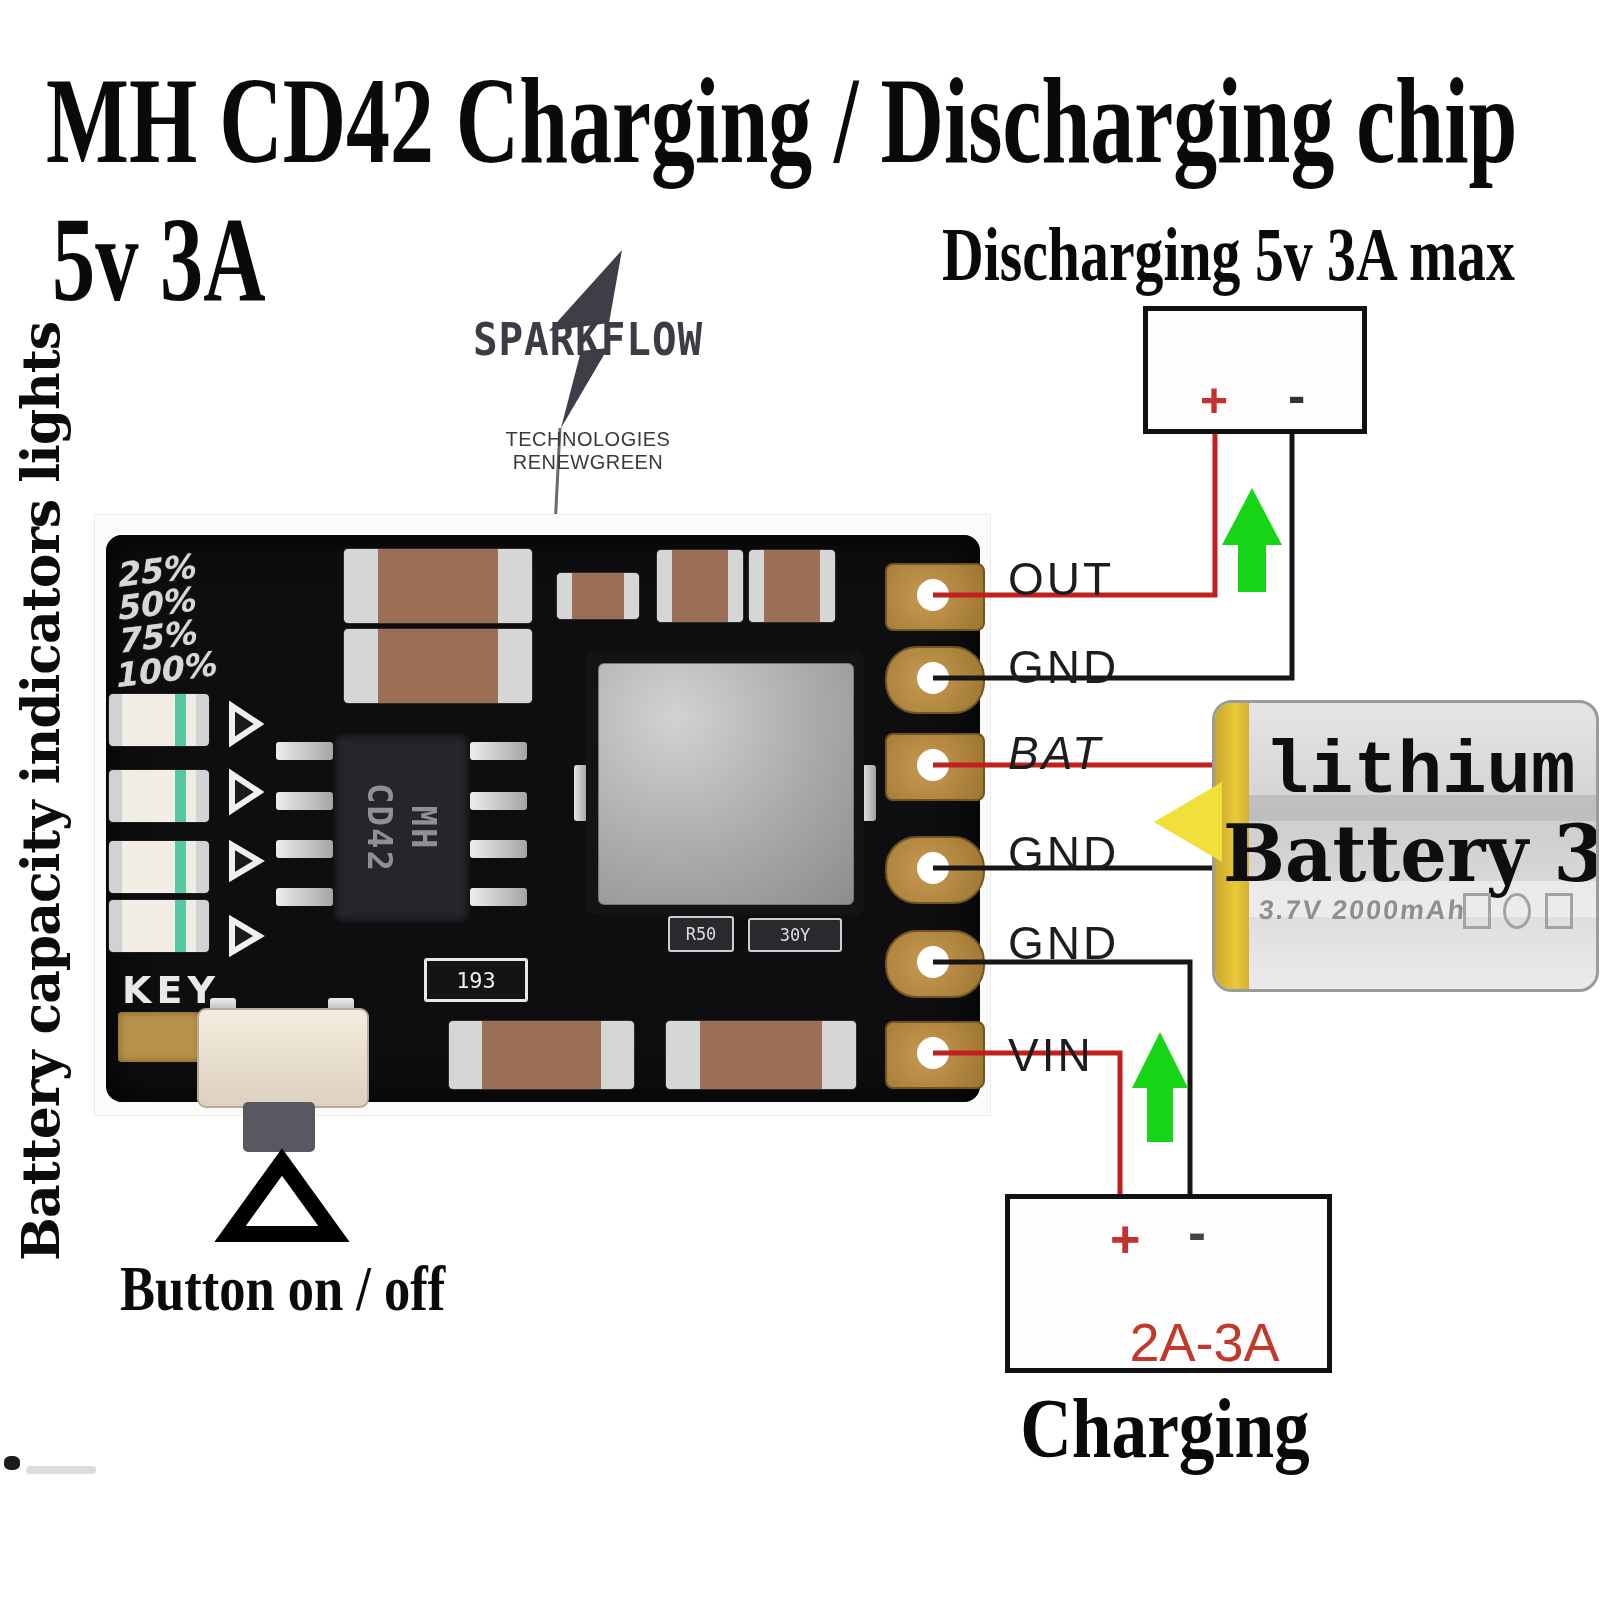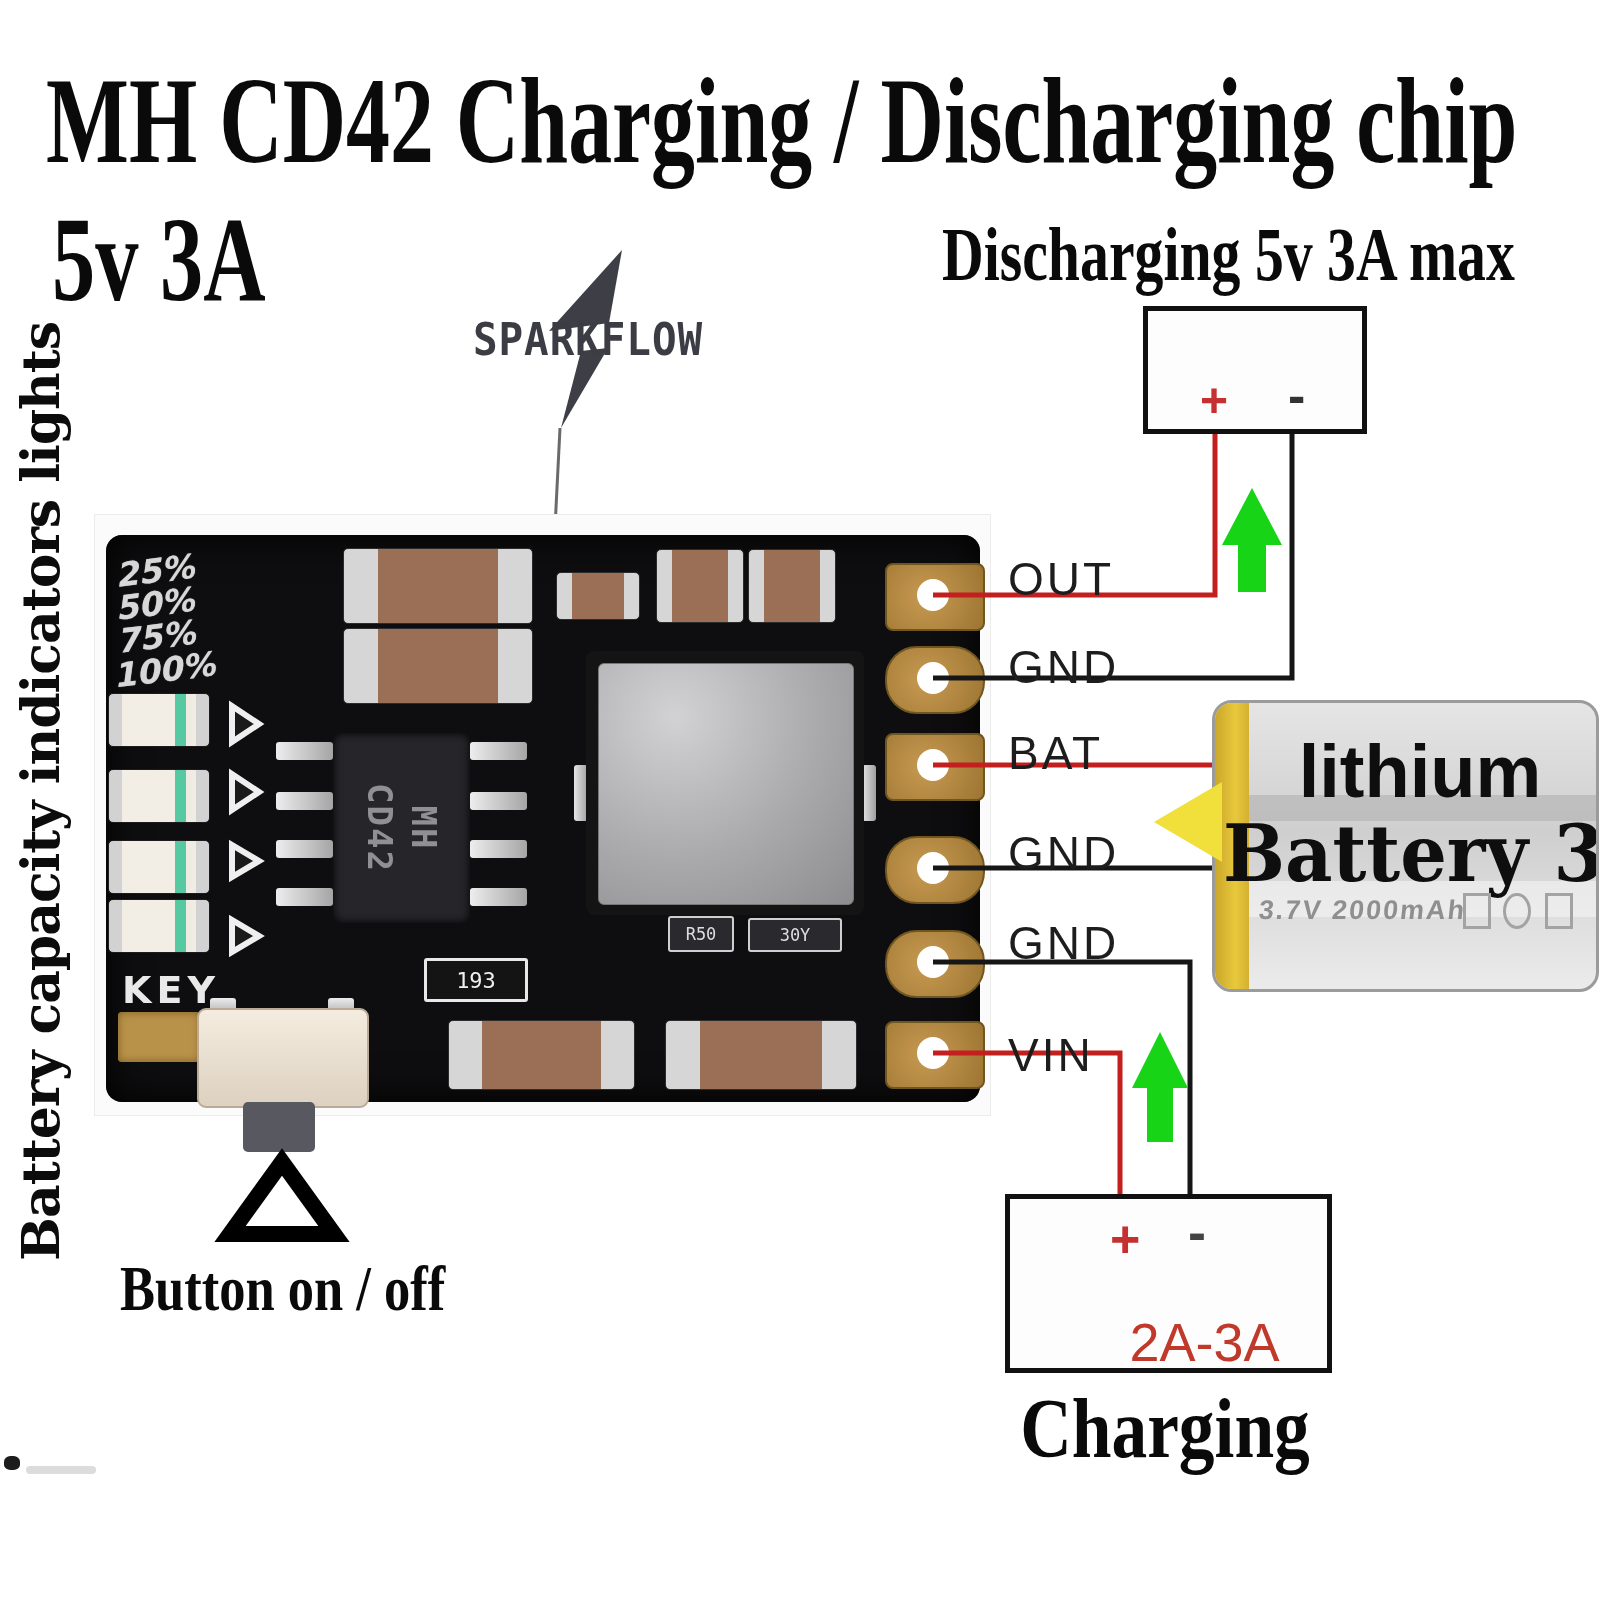"TECHNOLOGIES RENEWGREEN" div.abs { html: none -> <div>TECHNOLOGIES RENEWGREEN</div> }
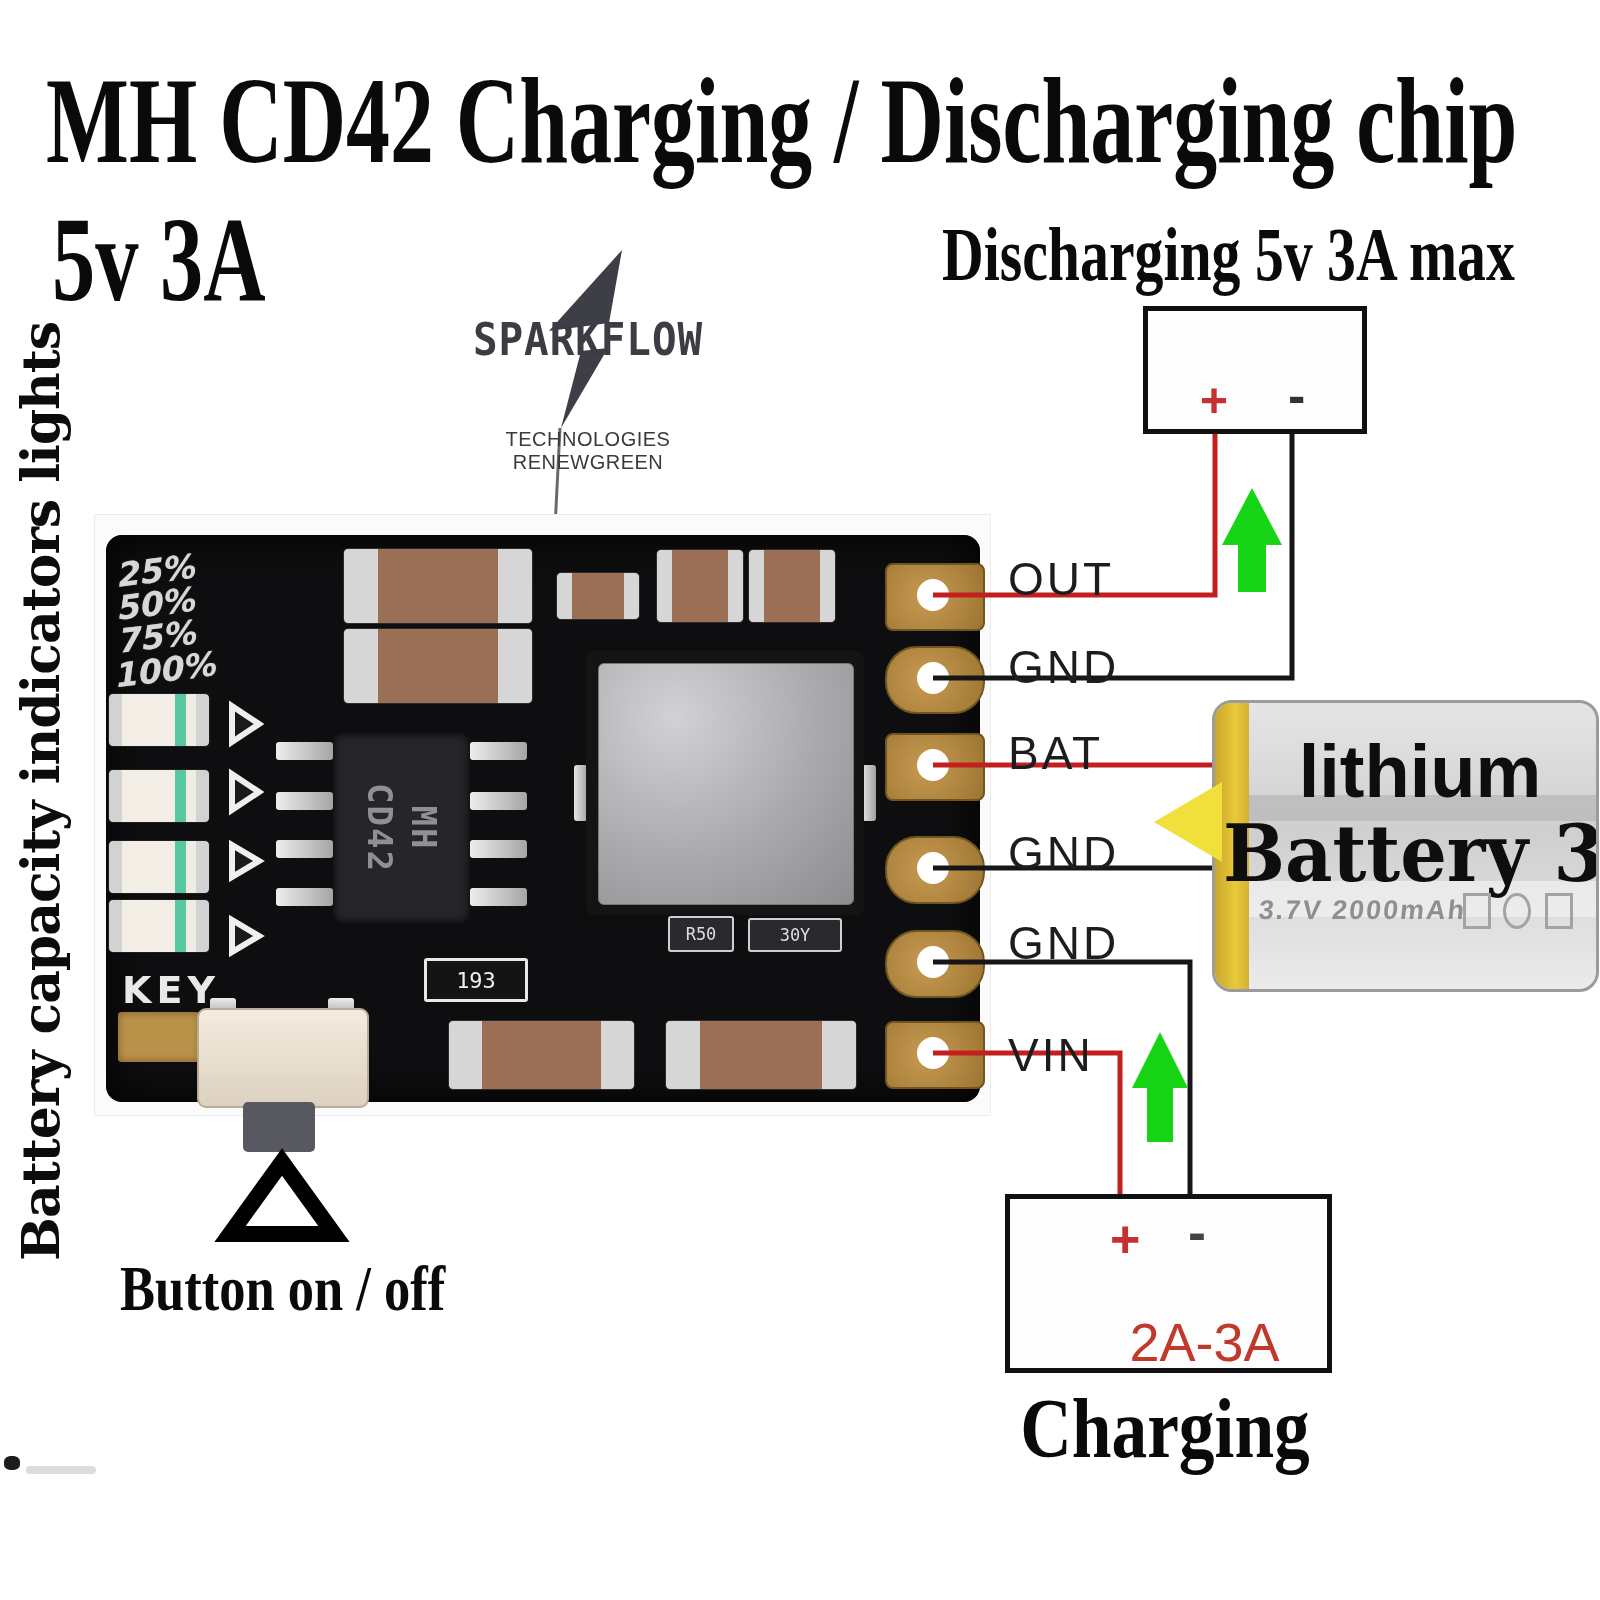"BAT" div.abs { font-style: none -> italic }
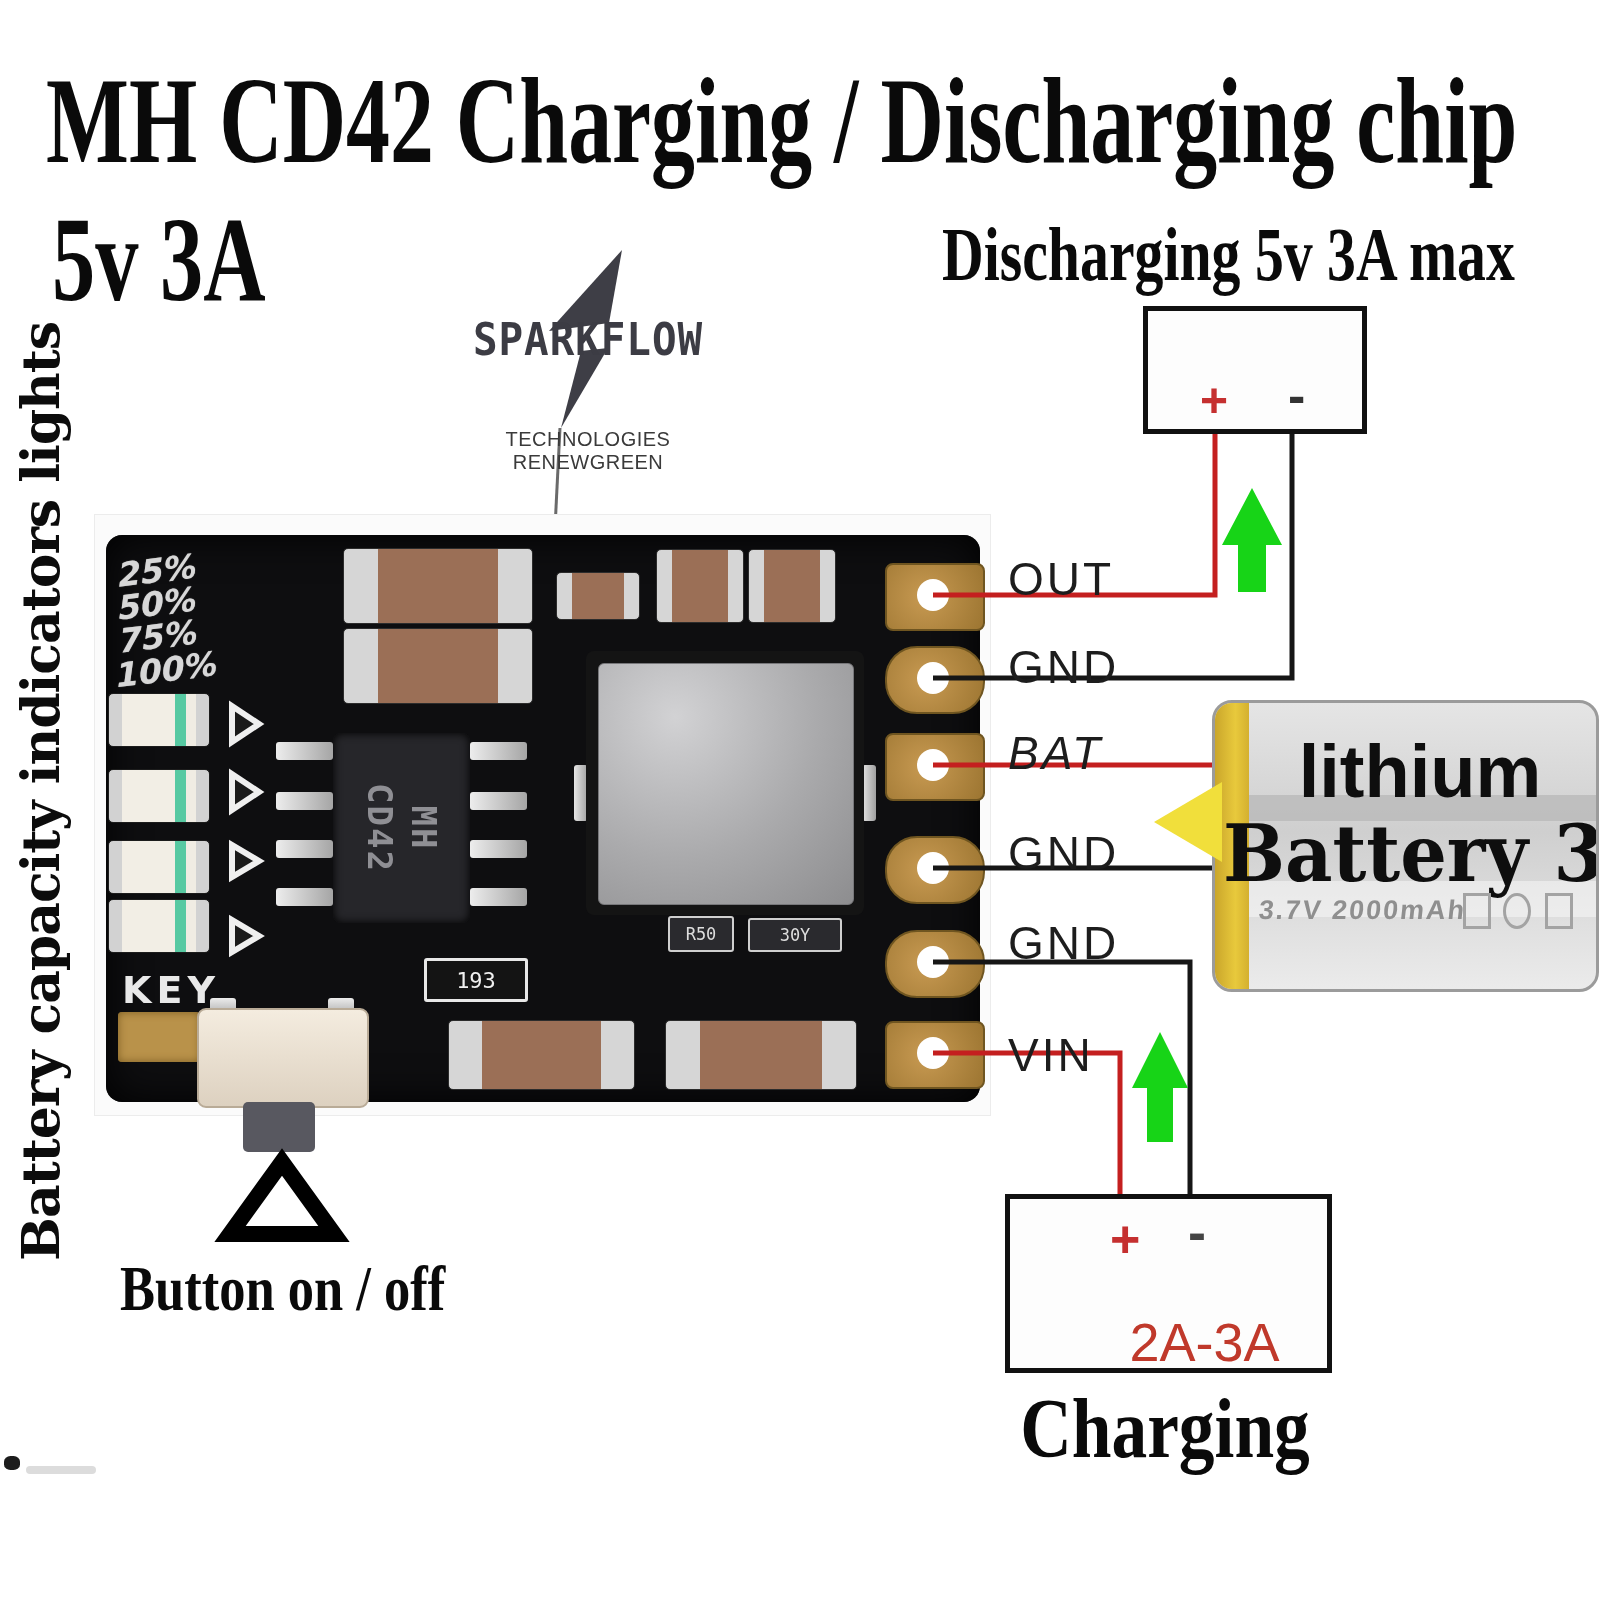"lithium" #battery .l1 { font-family: Liberation Sans, sans-serif -> Liberation Mono, monospace }
